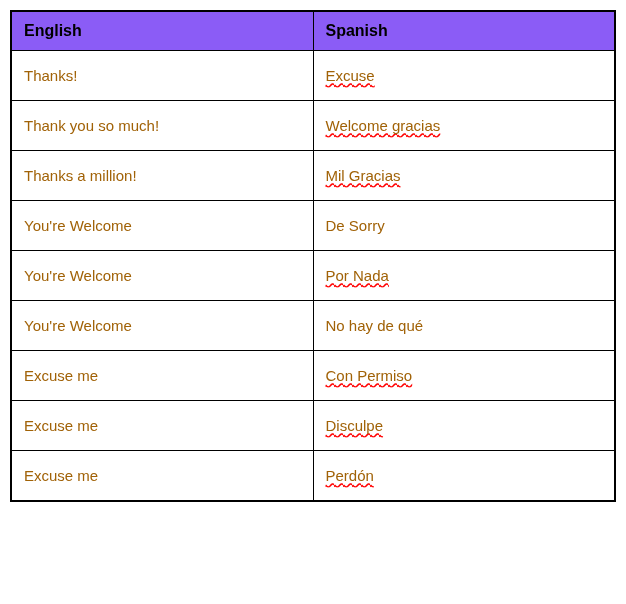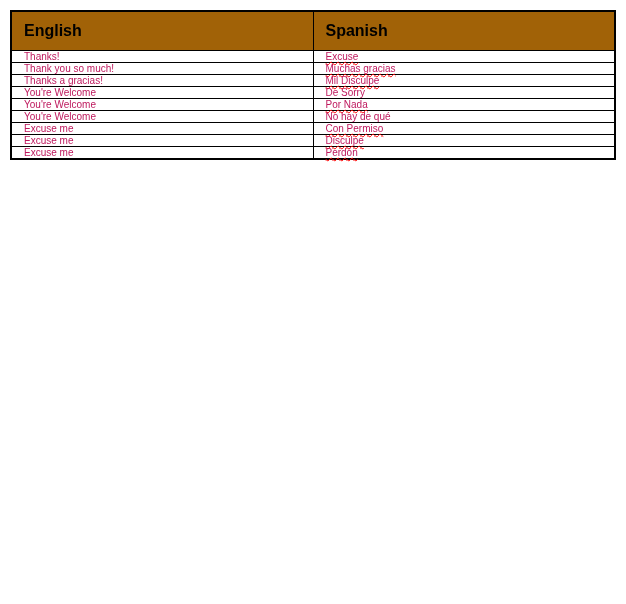"English" thead tr th { background: #a16207 -> #8b5cf6 }
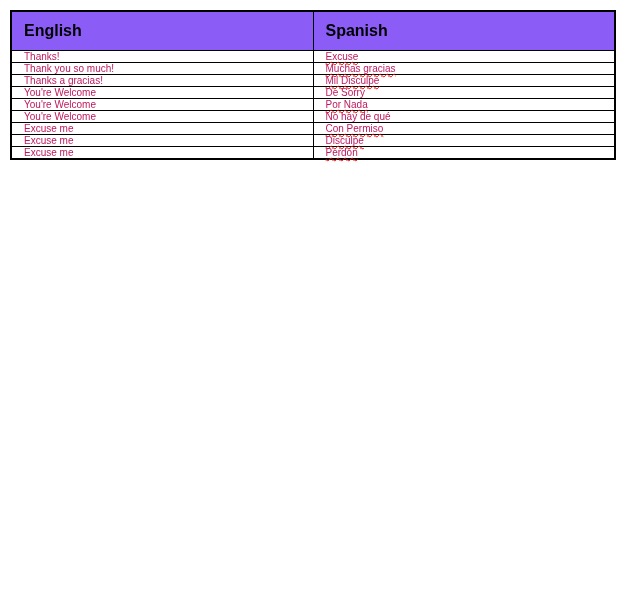"Thanks!" tbody tr td { color: #be185d -> #a16207; font-size: 10px -> 15px; padding: 0 12px -> 16px 12px }
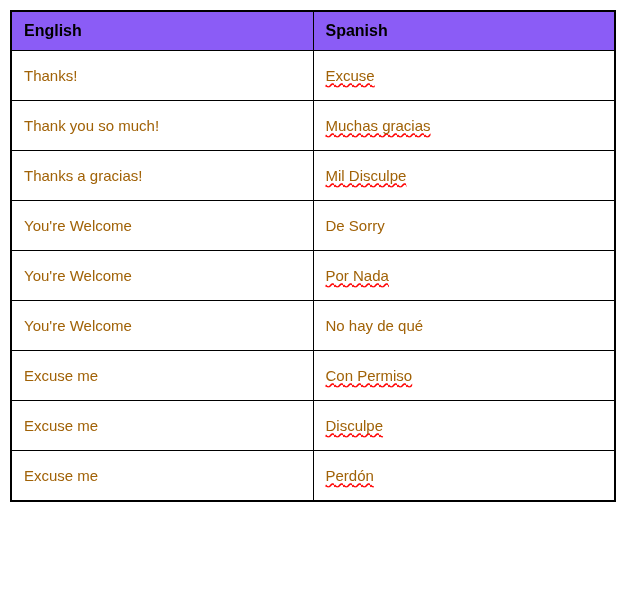"Muchas gracias" span.spellcheck { text: Muchas -> Welcome }
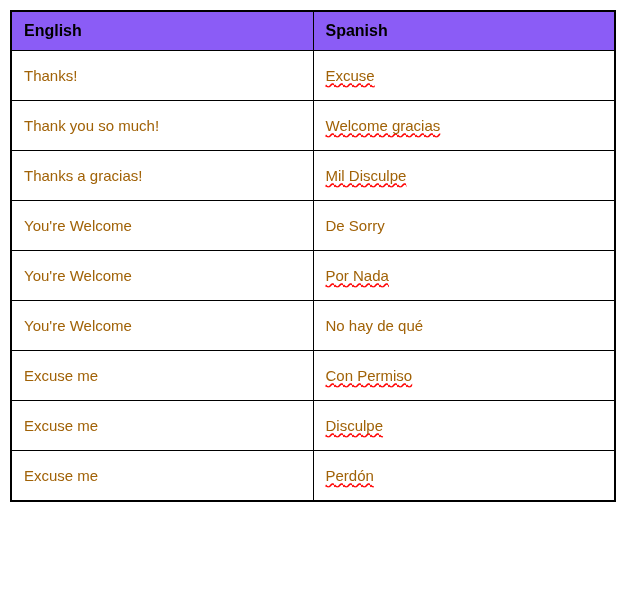"Thanks a gracias!" td { text: gracias -> million }
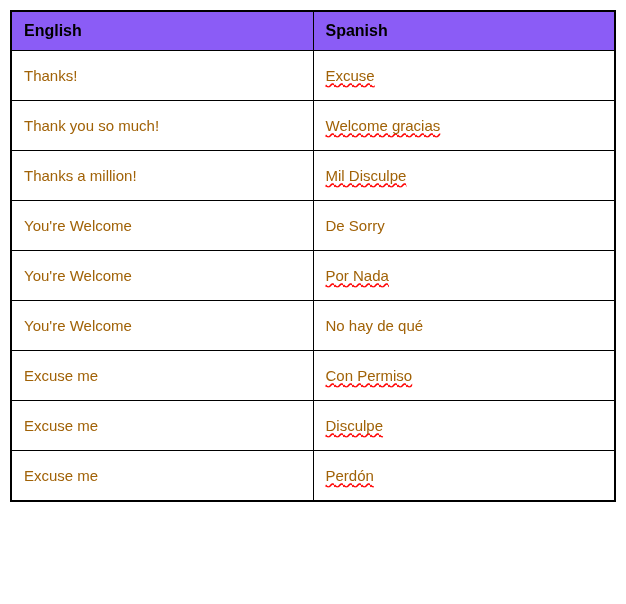"Mil Disculpe" span.spellcheck { text: Disculpe -> Gracias }
